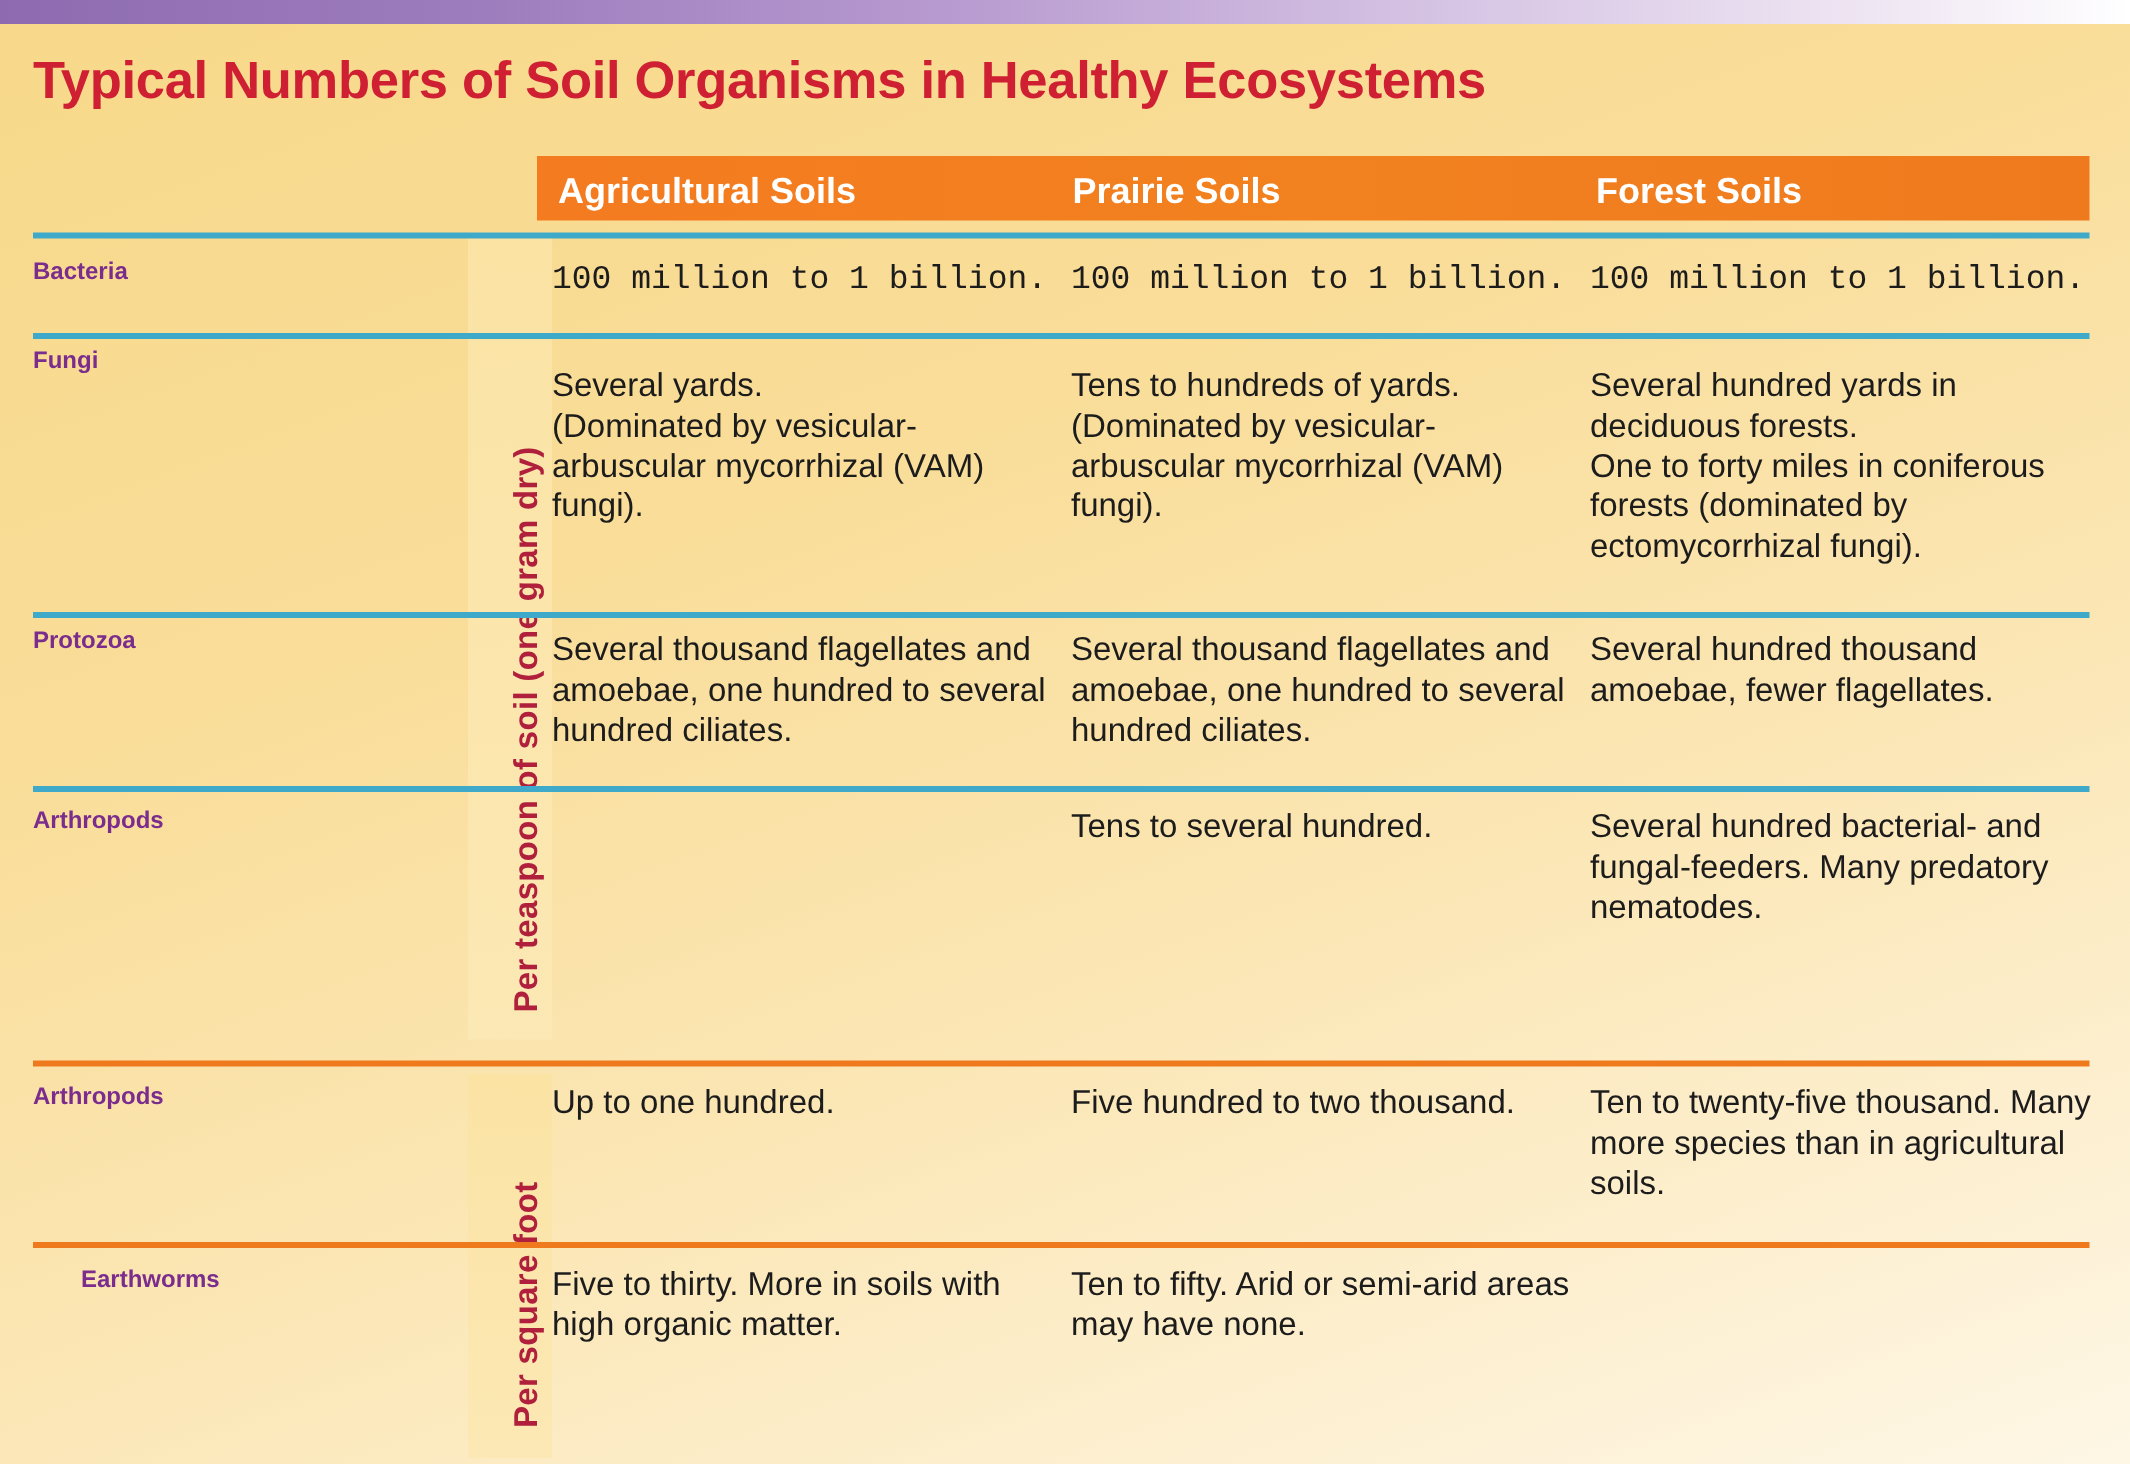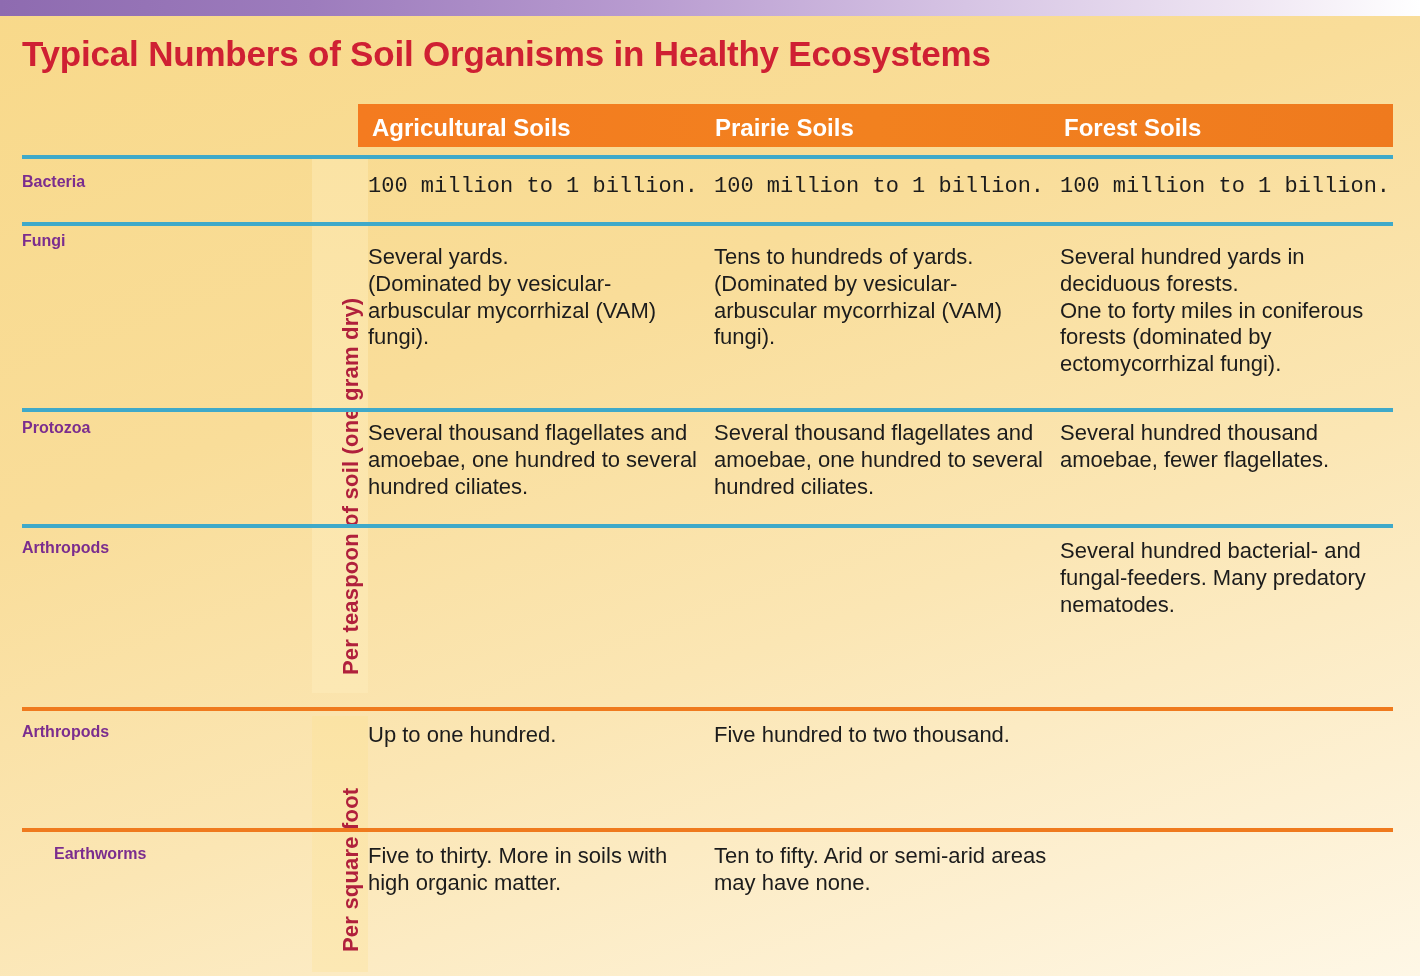"Tens to several hundred." div.cell { html: none -> <div>Tens to several hundred.</div> }
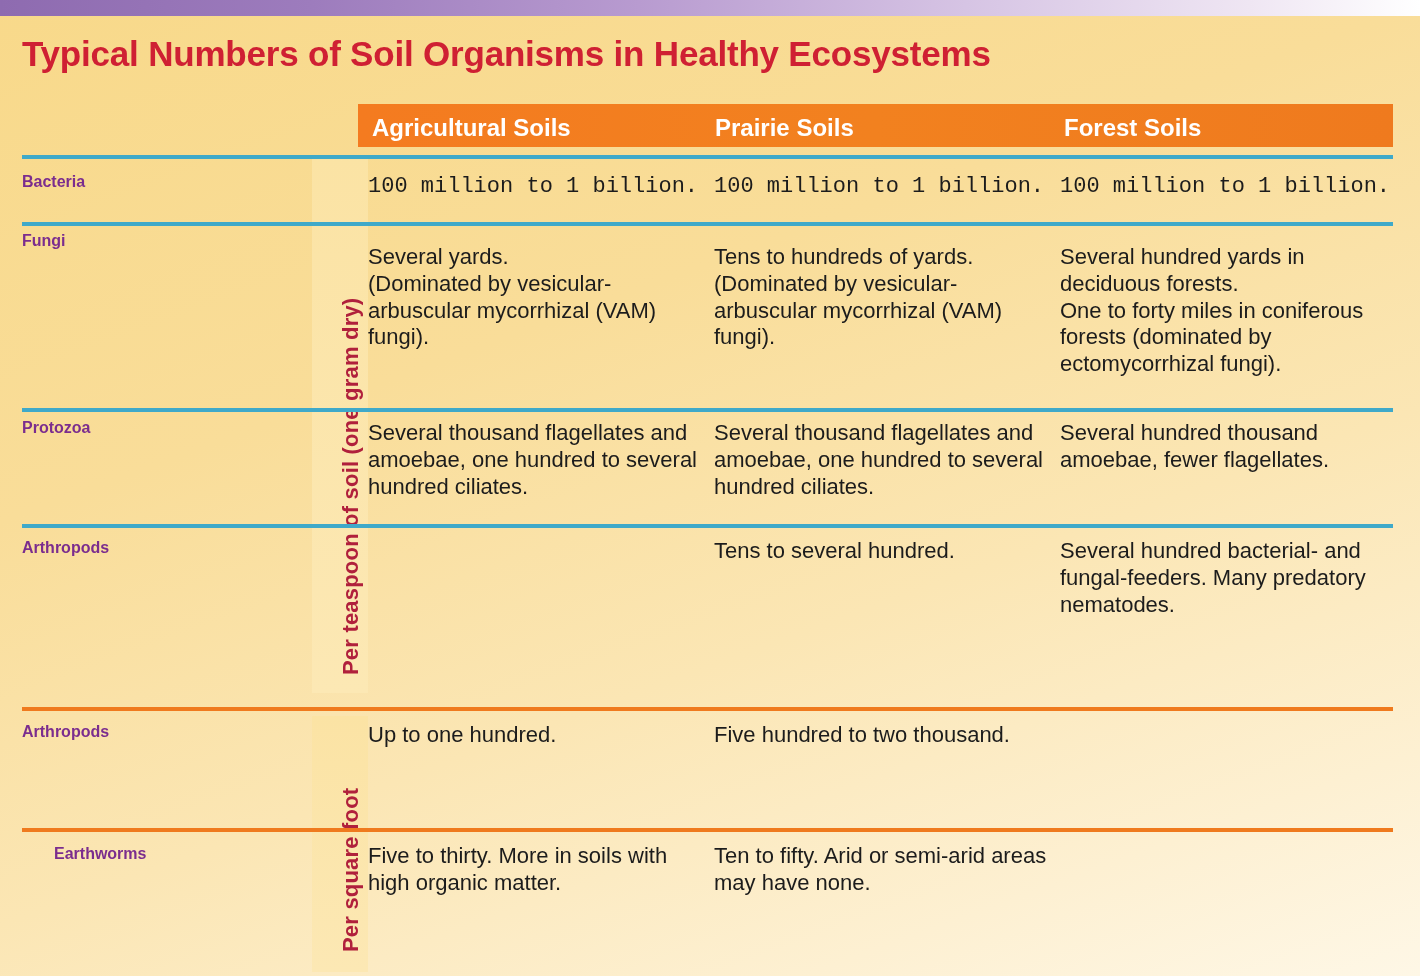"Ten to twenty-five thousand. Many" div.cell { html: none -> <div>Ten to twenty-five thousand. Many more species than in agricultural soils.</div> }
